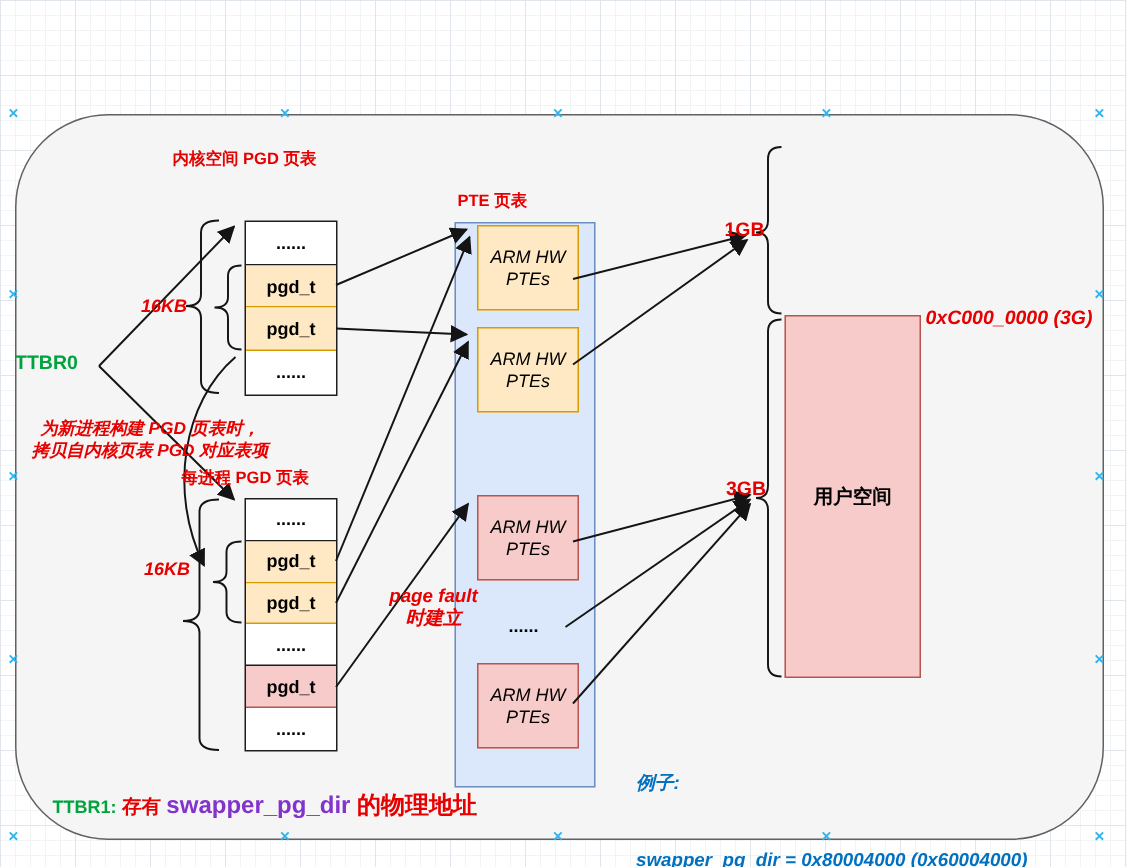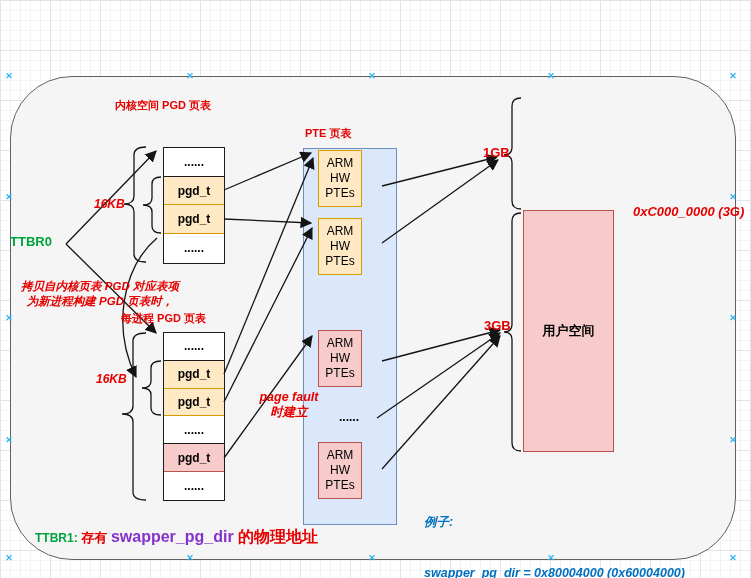"ARM HW PTEs" .arm-box { font-style: none -> italic; width: 44px -> 68px }
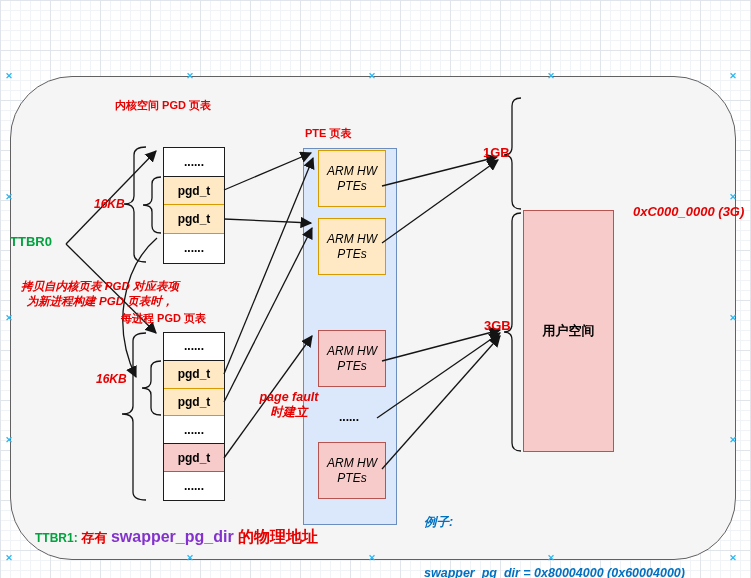"0xC000_0000 (3G)" .boundary { margin-left: 16px -> none }
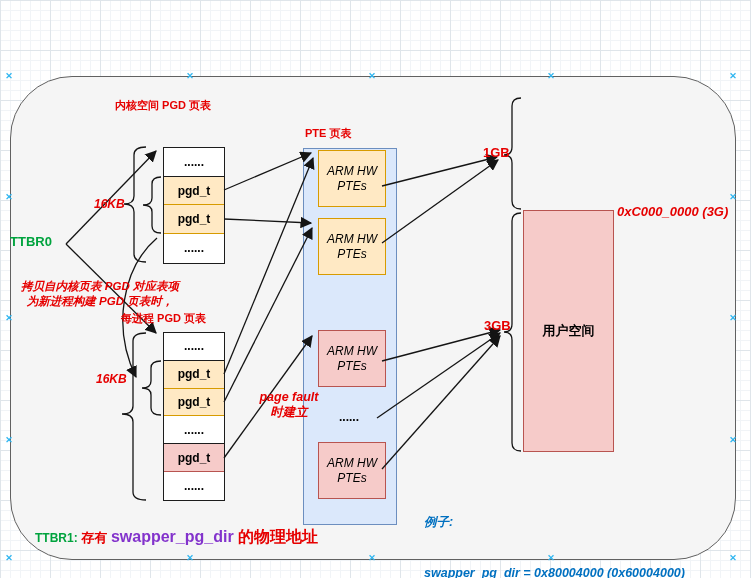"拷贝自内核页表 PGD 对应表项" div { order: before "为新进程构建 PGD 页表时，" -> after "为新进程构建 PGD 页表时，" }
